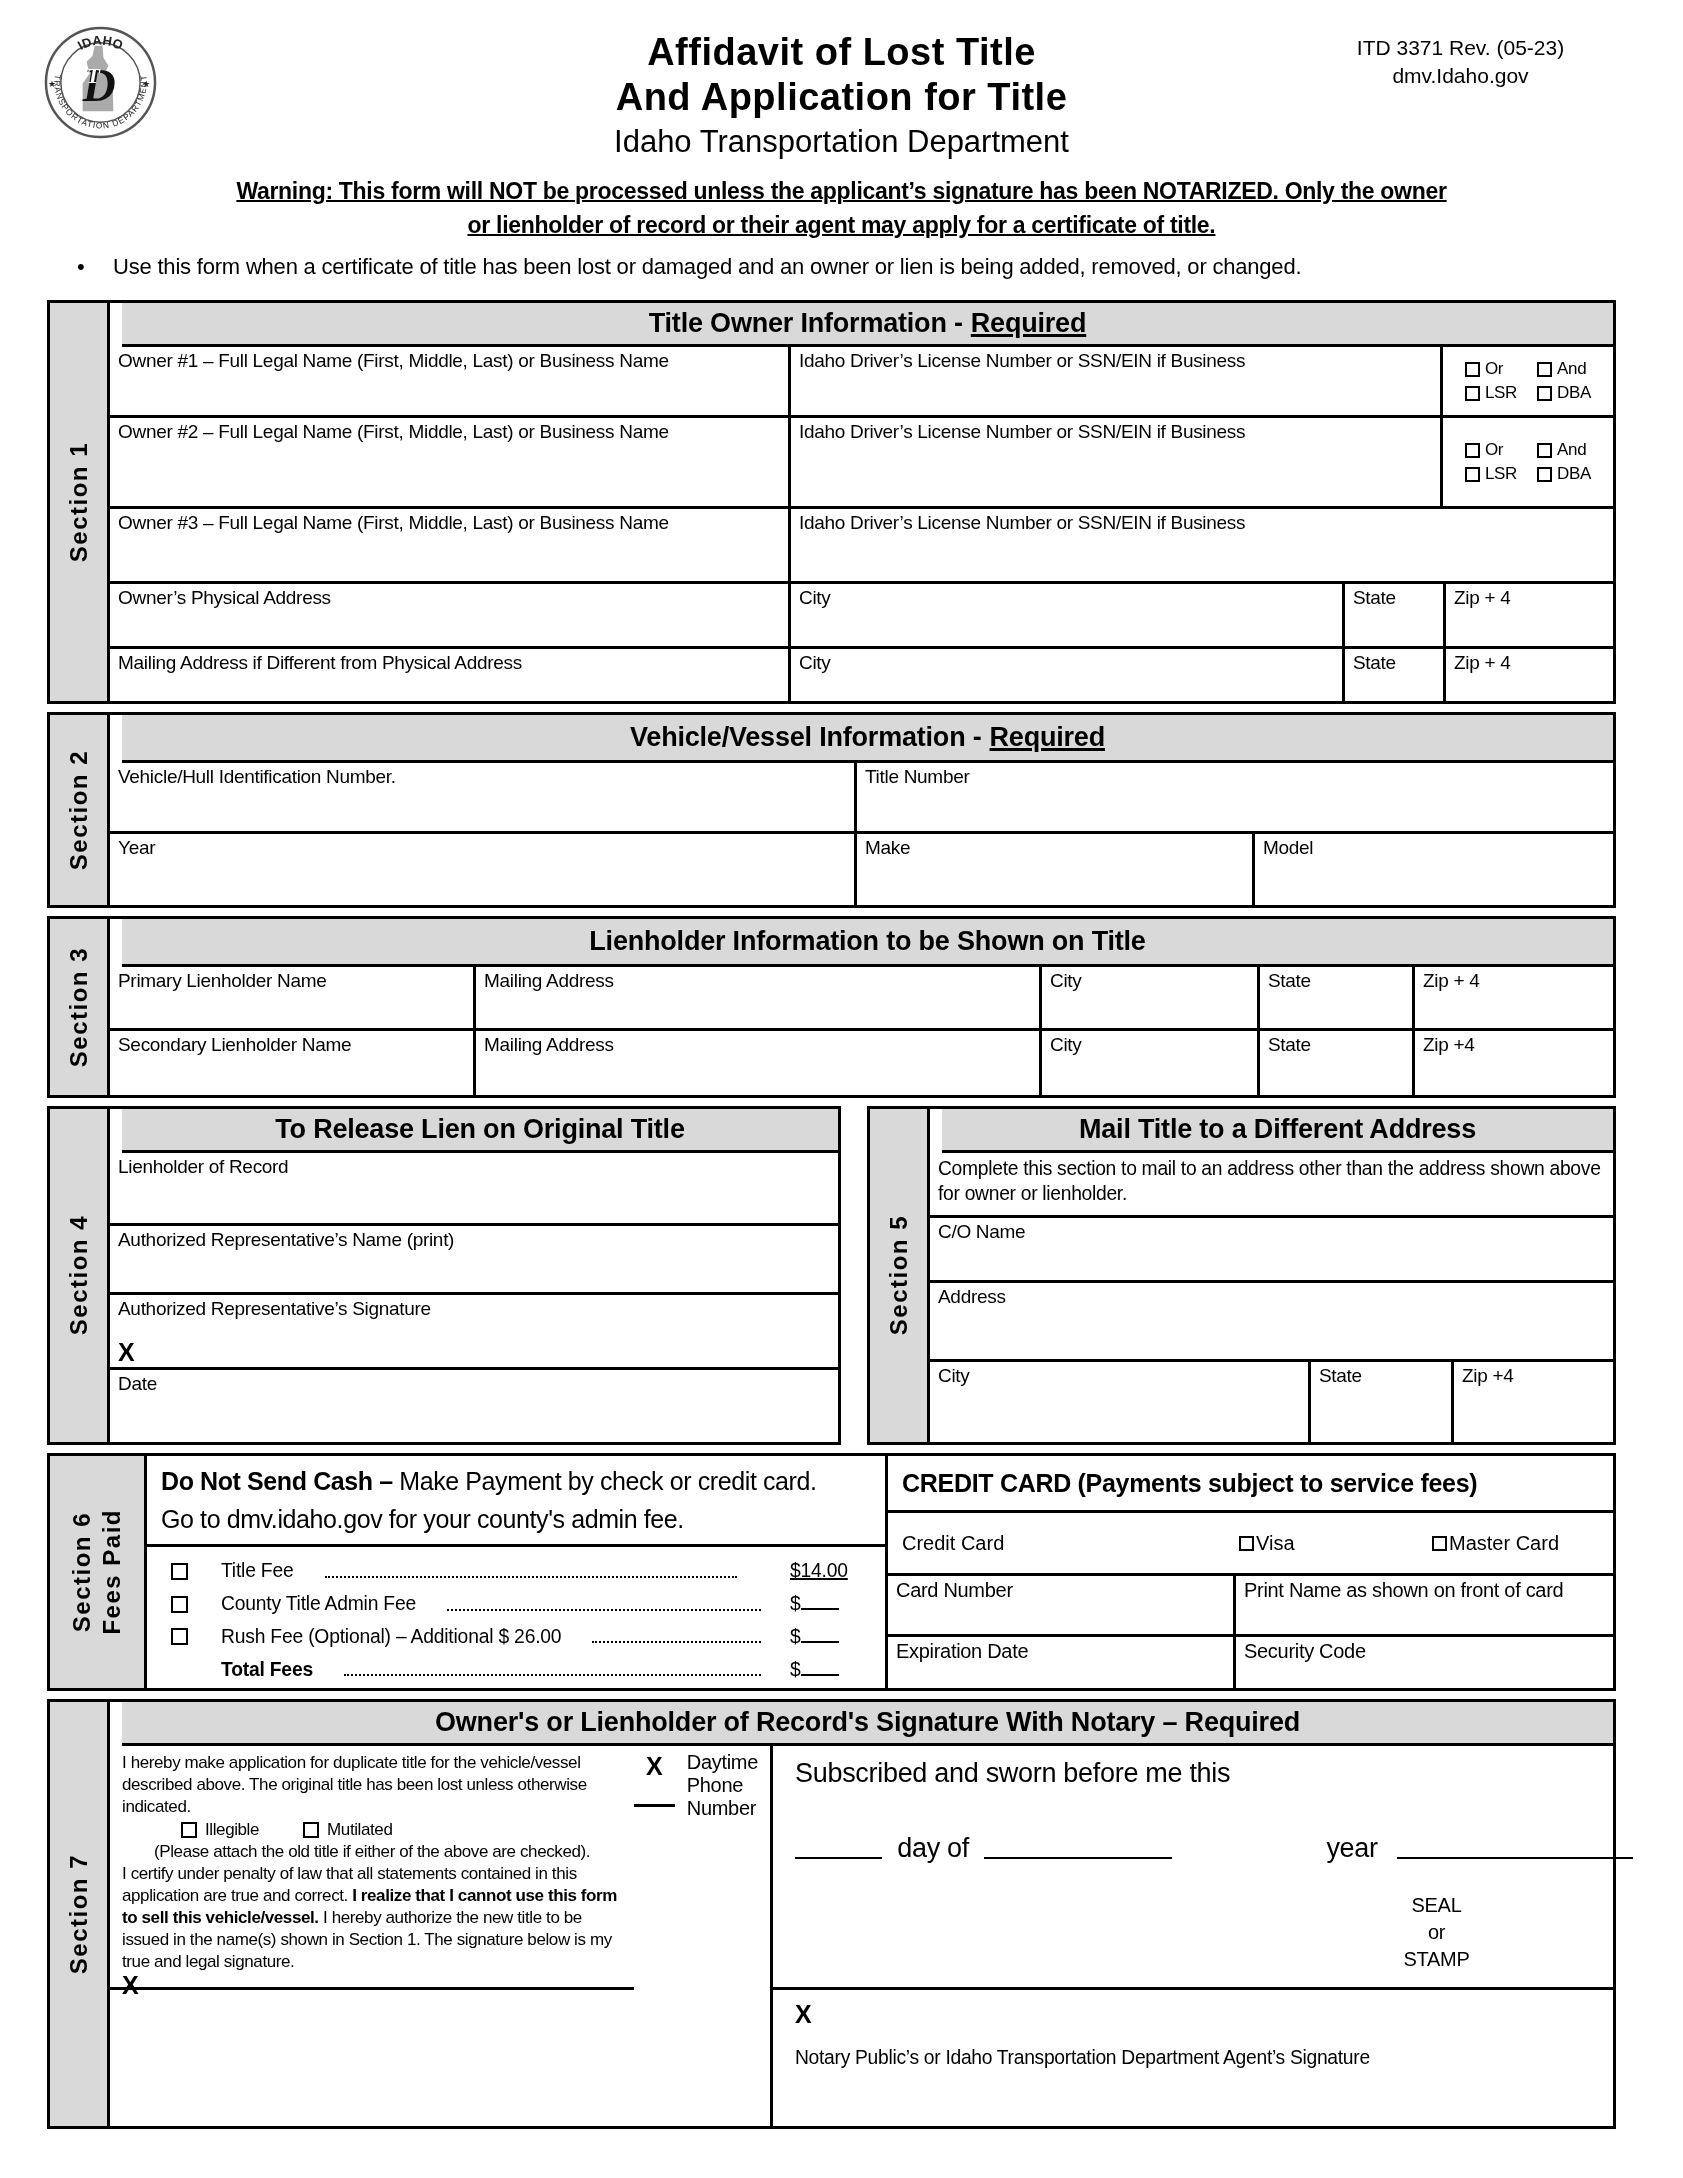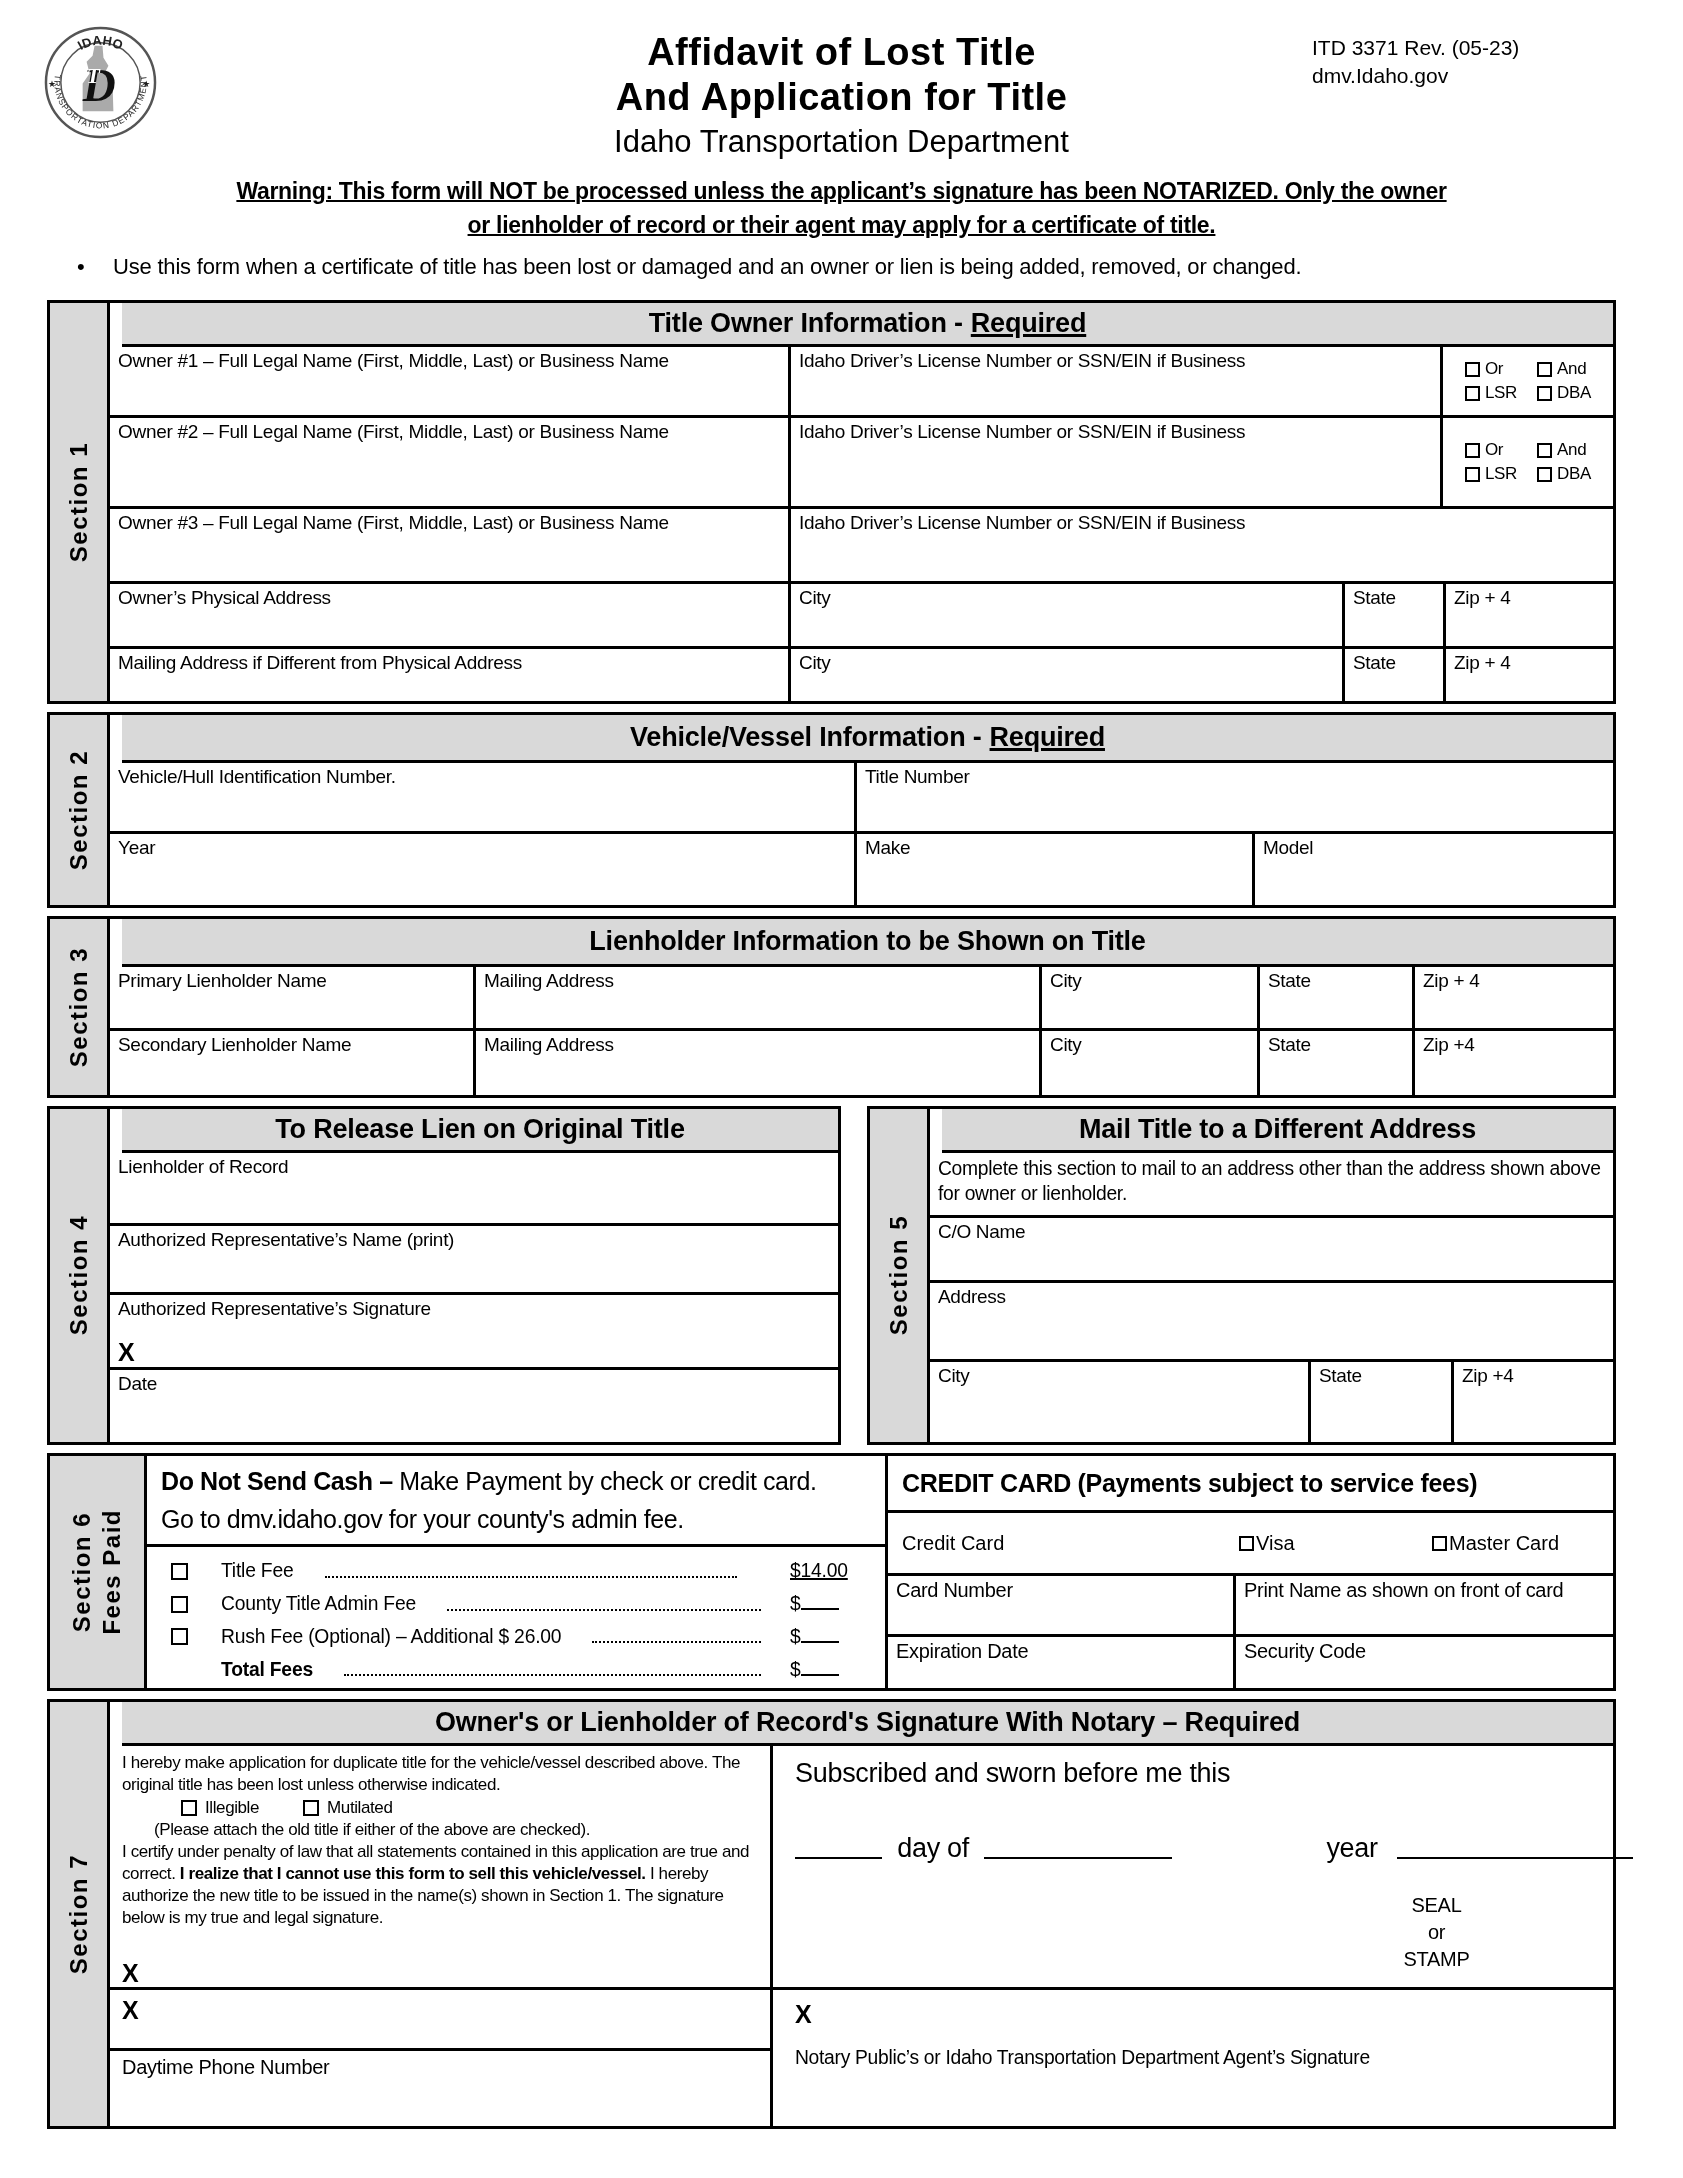"ITD 3371 Rev. (05-23)" .formid { right: 44px -> 59px; text-align: left -> center }
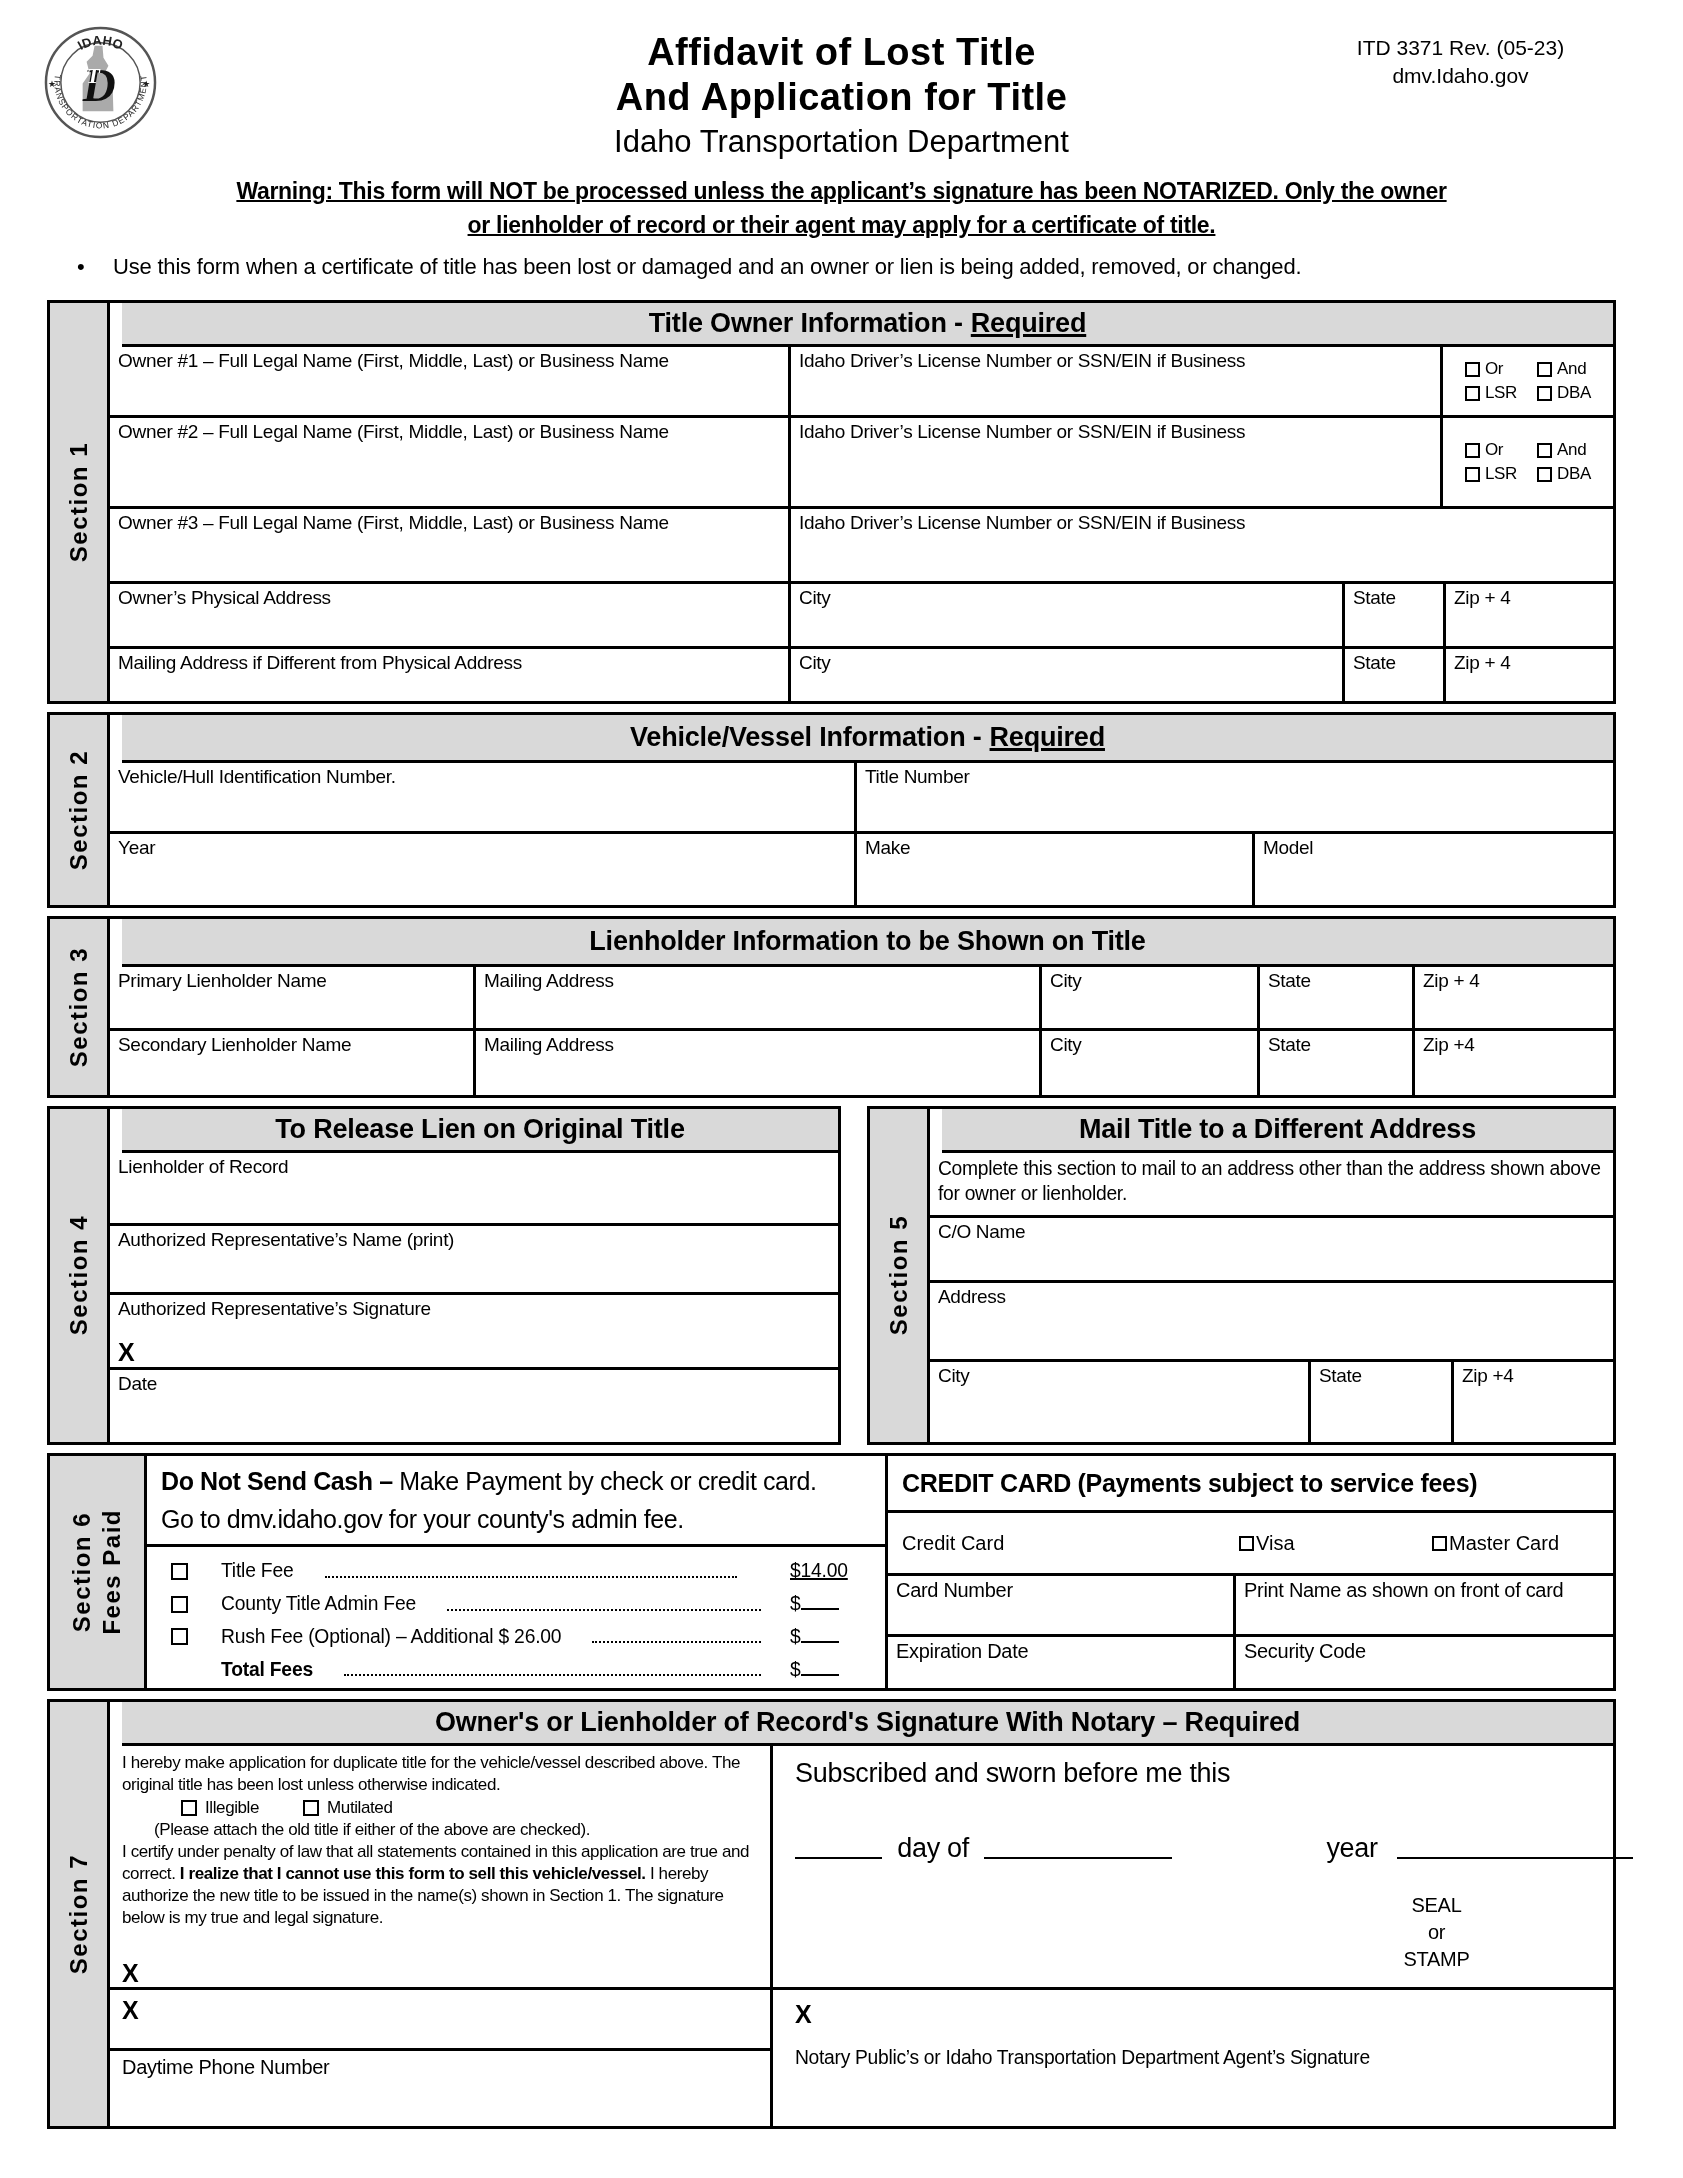"I hereby make application for" .s7left { flex-direction: column -> none }
